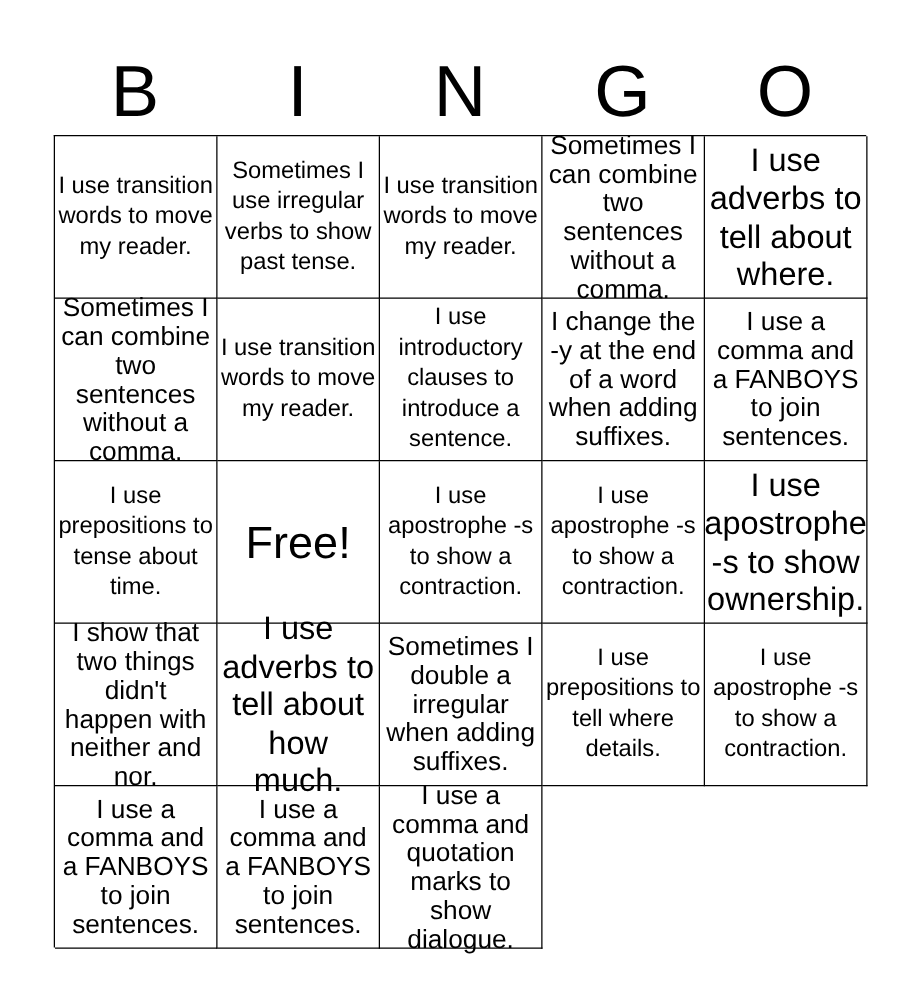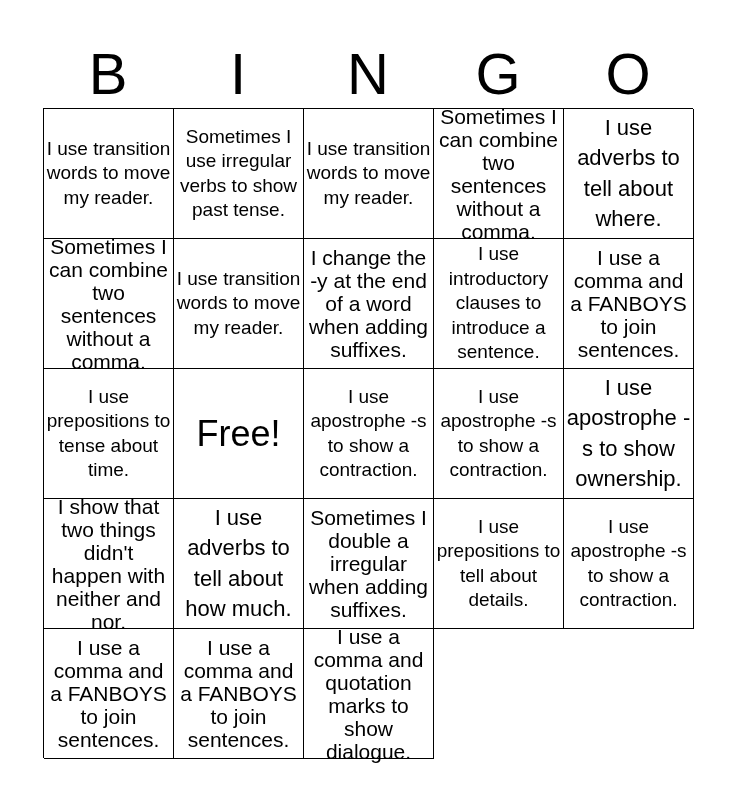"I use adverbs to tell" .s22 { font-size: 22px -> 26px }
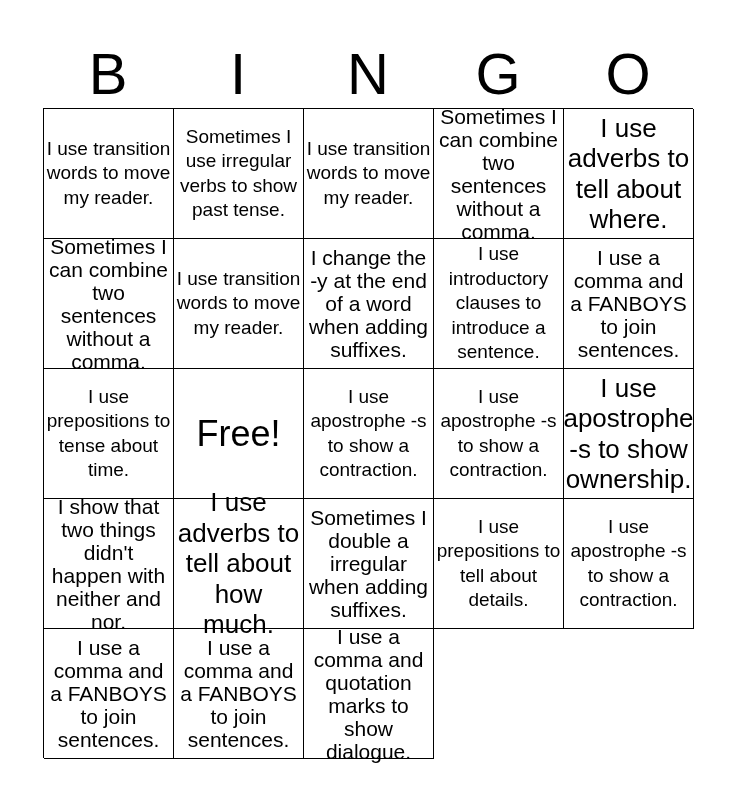"I change the -y at" div.cell { order: before "I use introductory clauses to" -> after "I use introductory clauses to" }
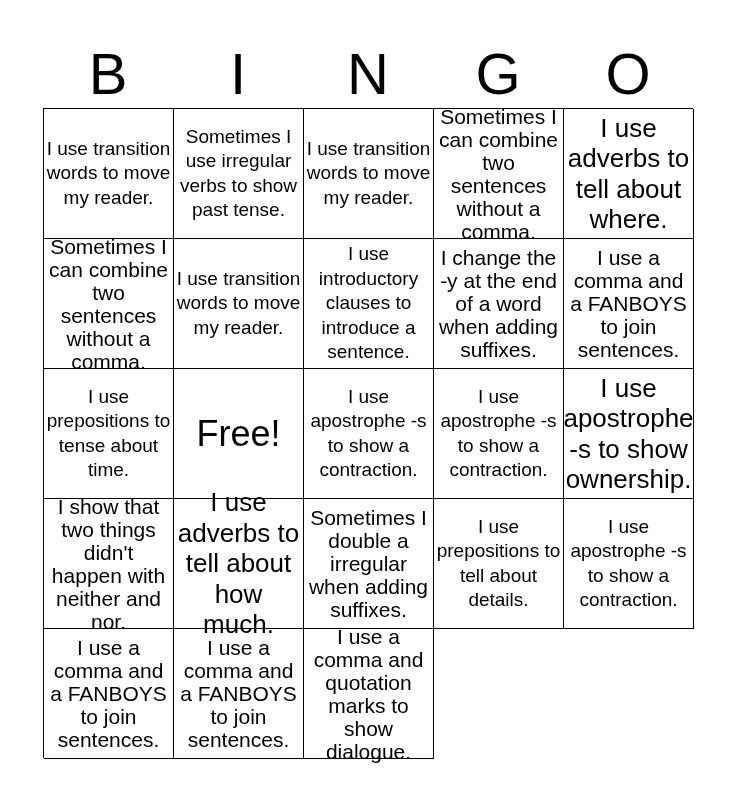"I use prepositions to tell" span.s19 { text: about -> where }
